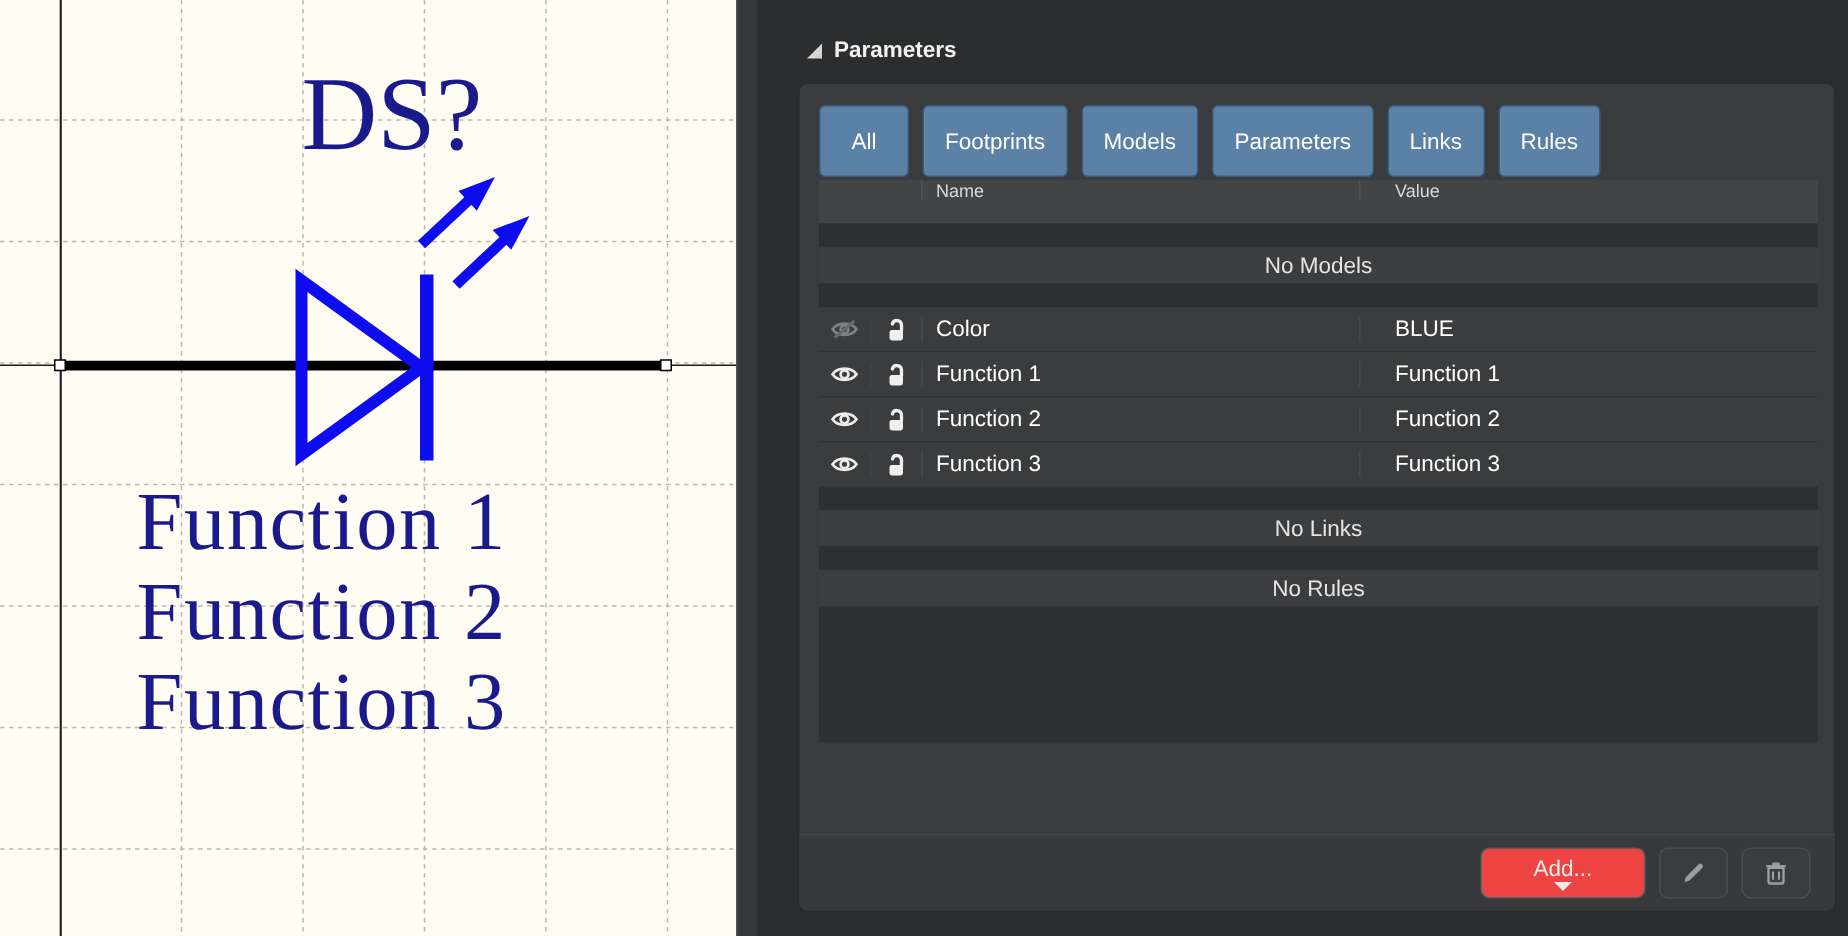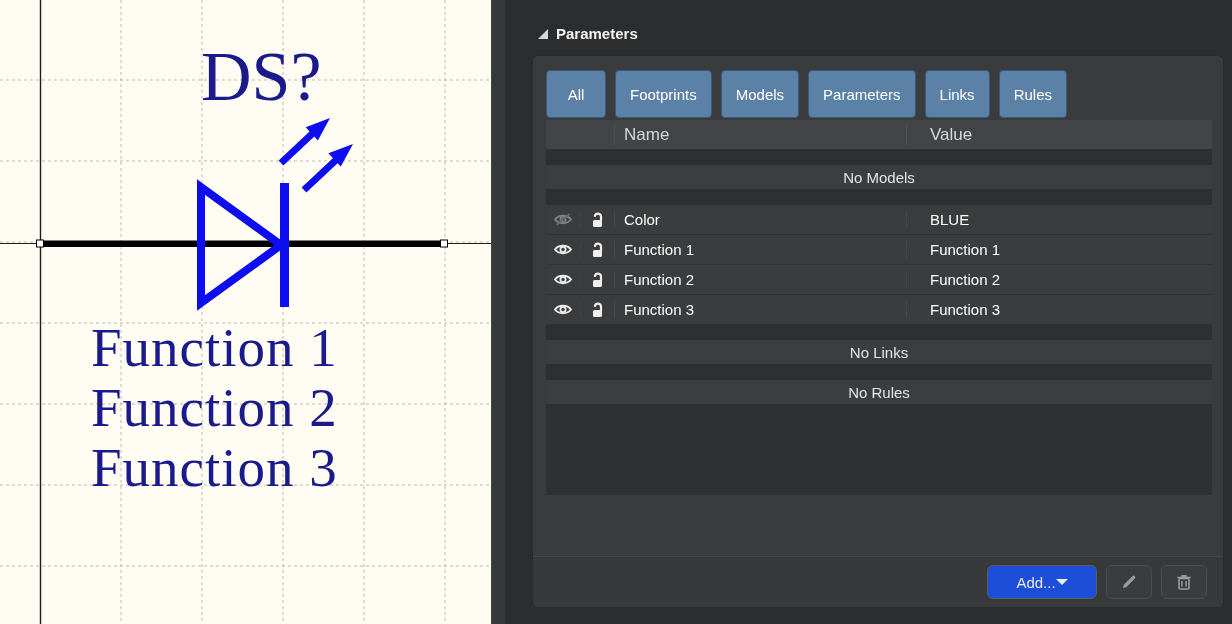"Name" .thead { align-items: center -> flex-start; font-size: 17px -> 12px }
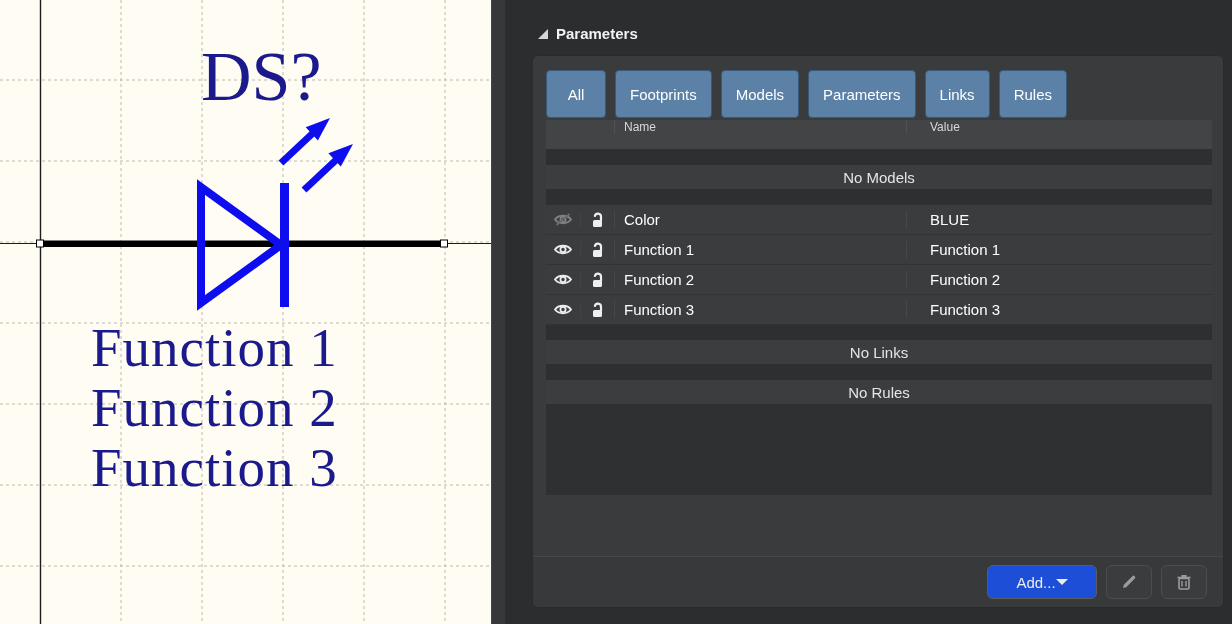"Add..." .add-btn { background: #1d4ed8 -> #ef4444; flex-direction: none -> column }
